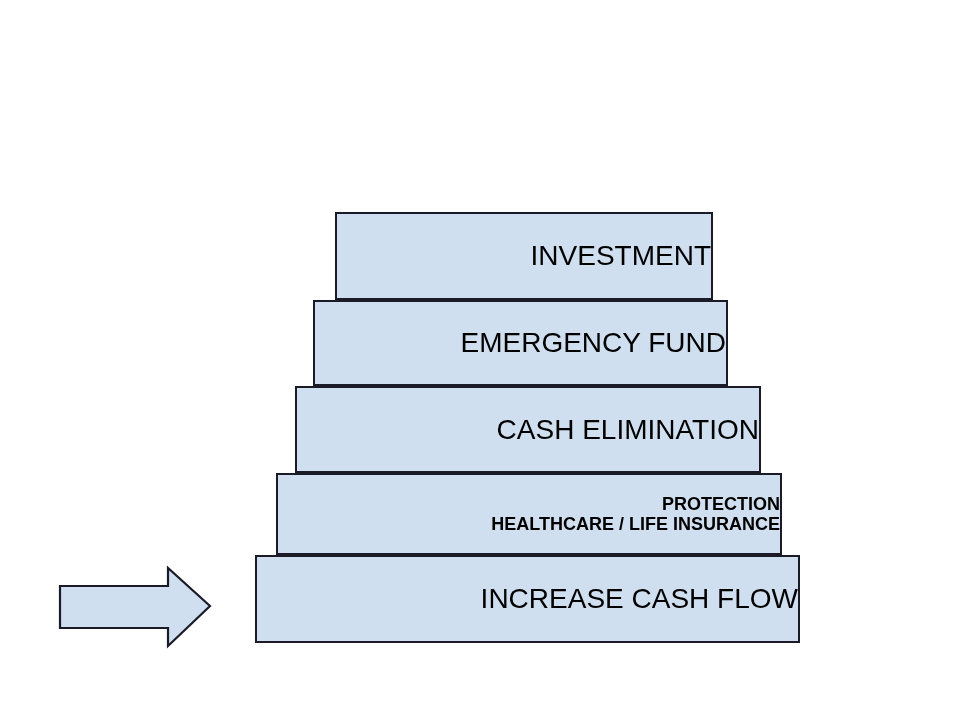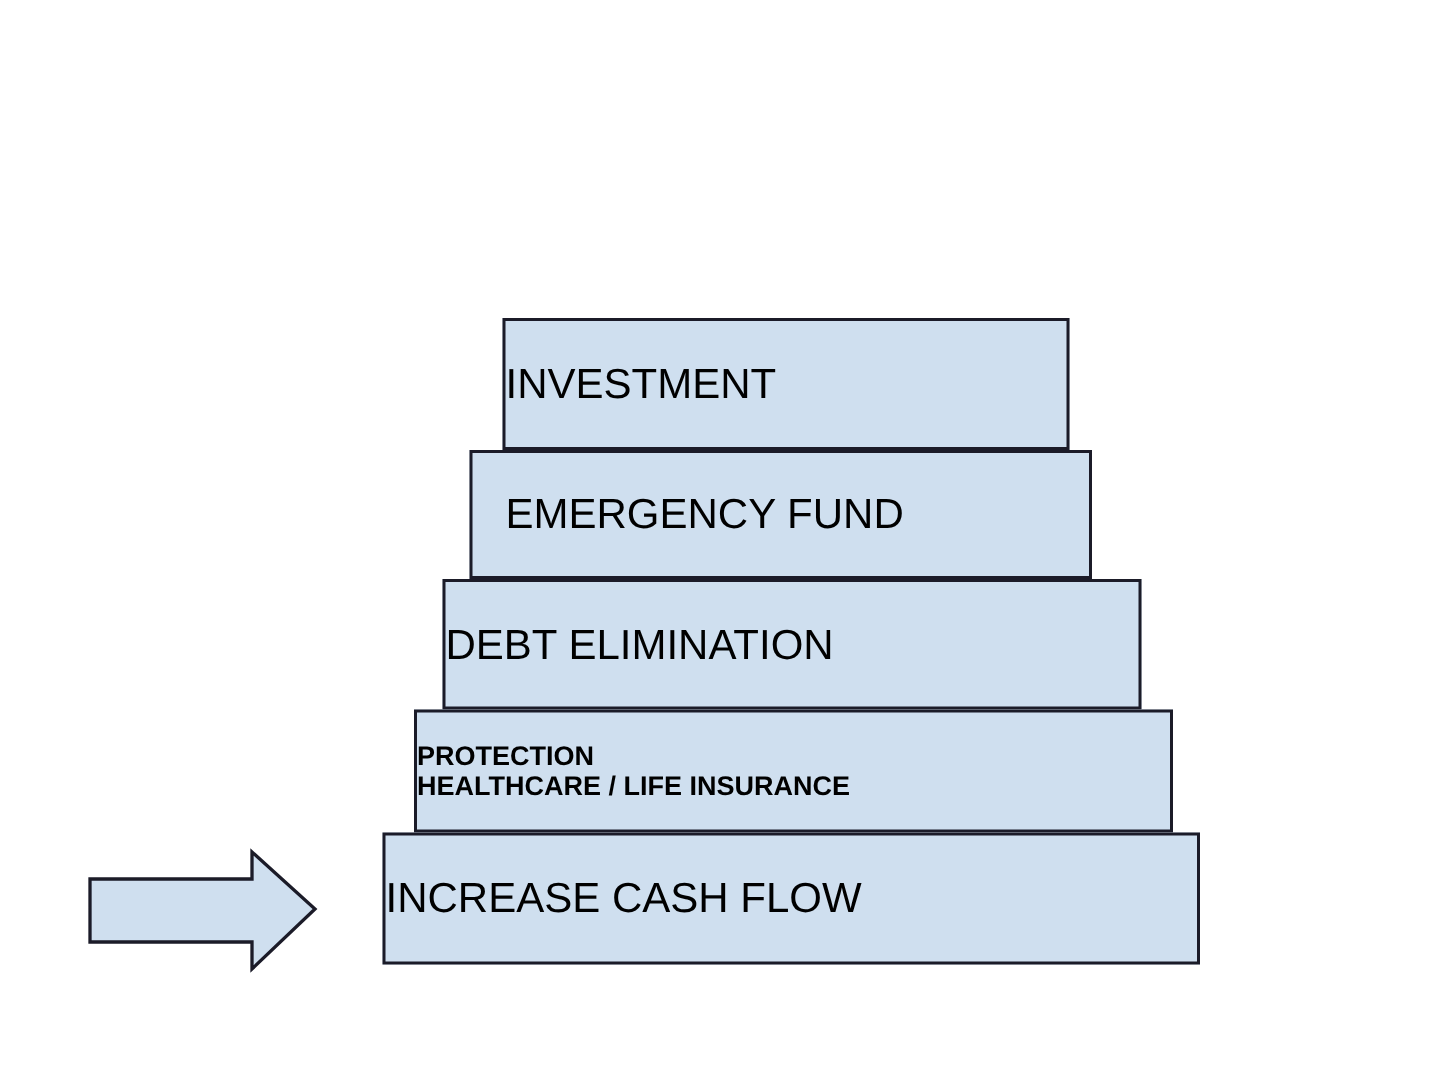"INVESTMENT" .tier-label { text-align: left -> right }
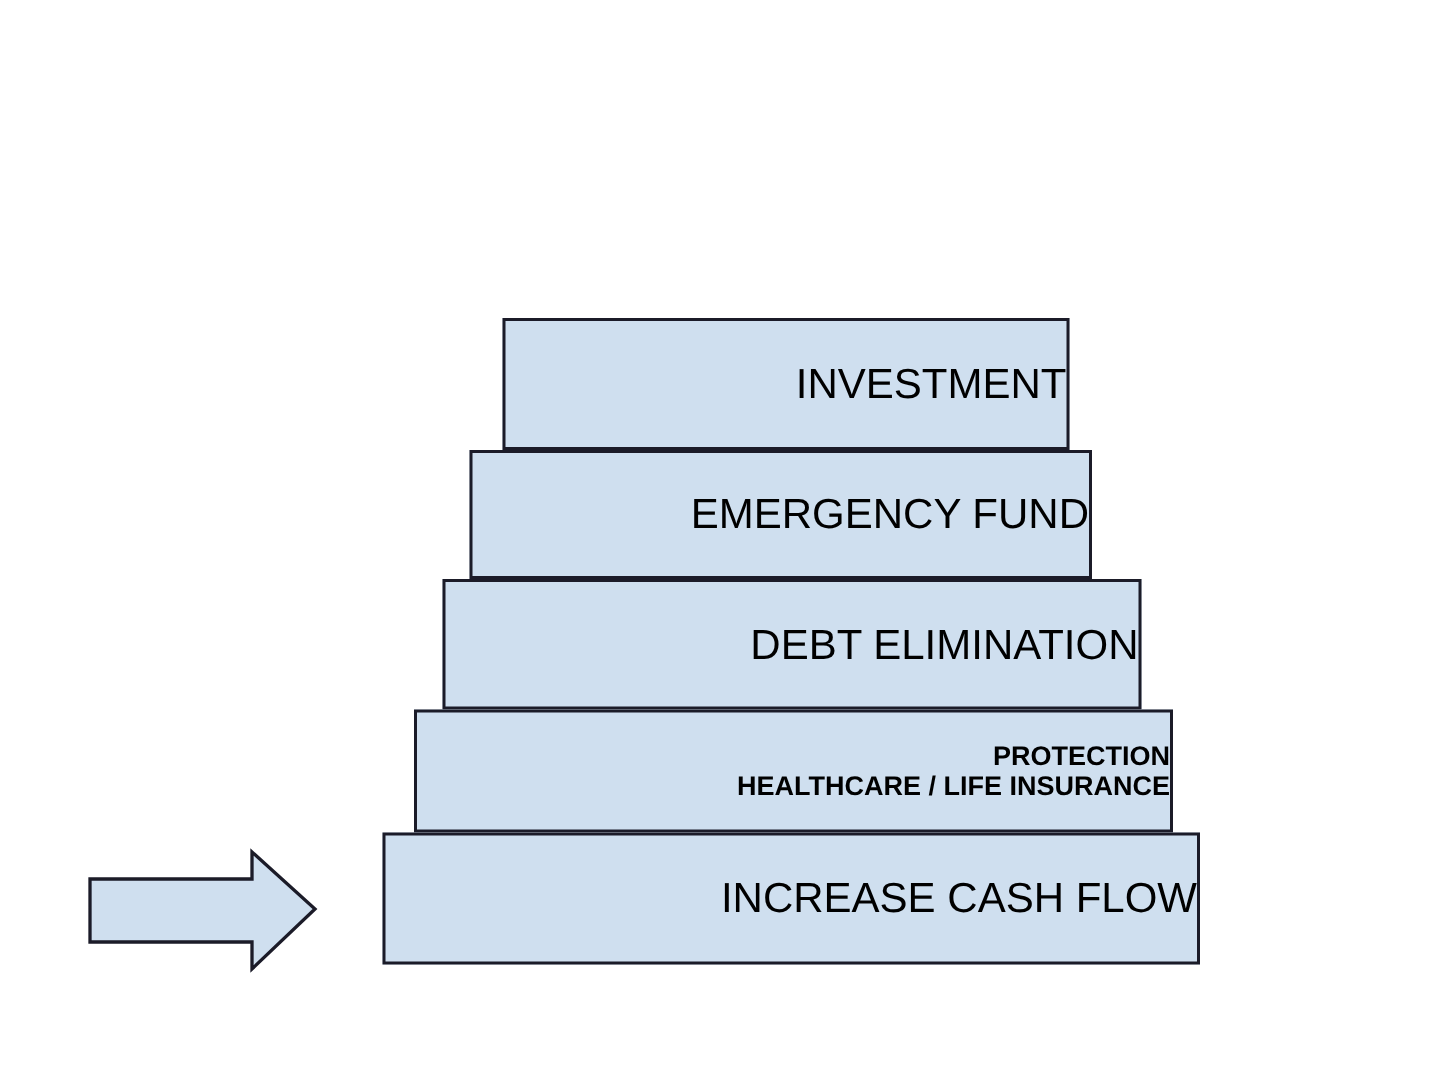"DEBT ELIMINATION" span.tier-label { text: DEBT -> CASH }
